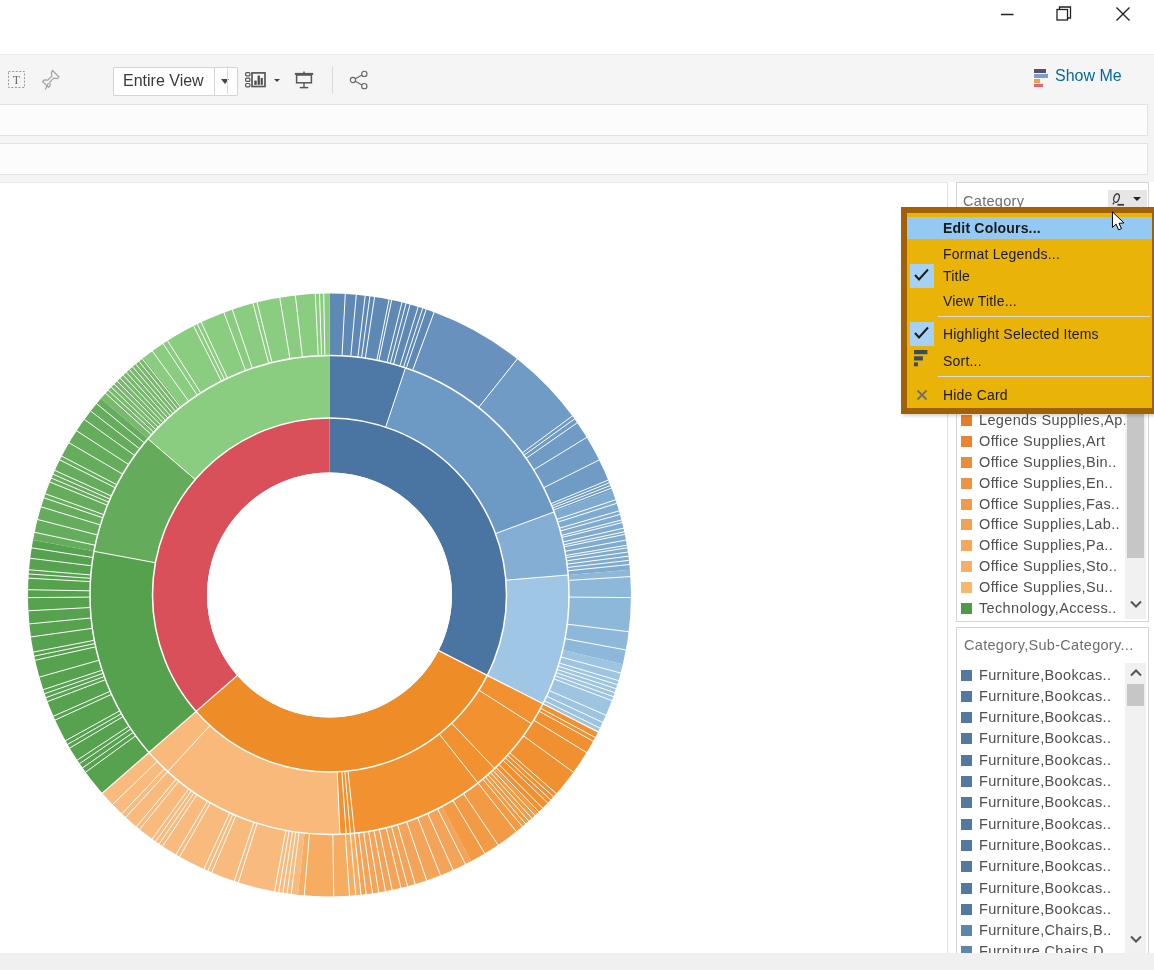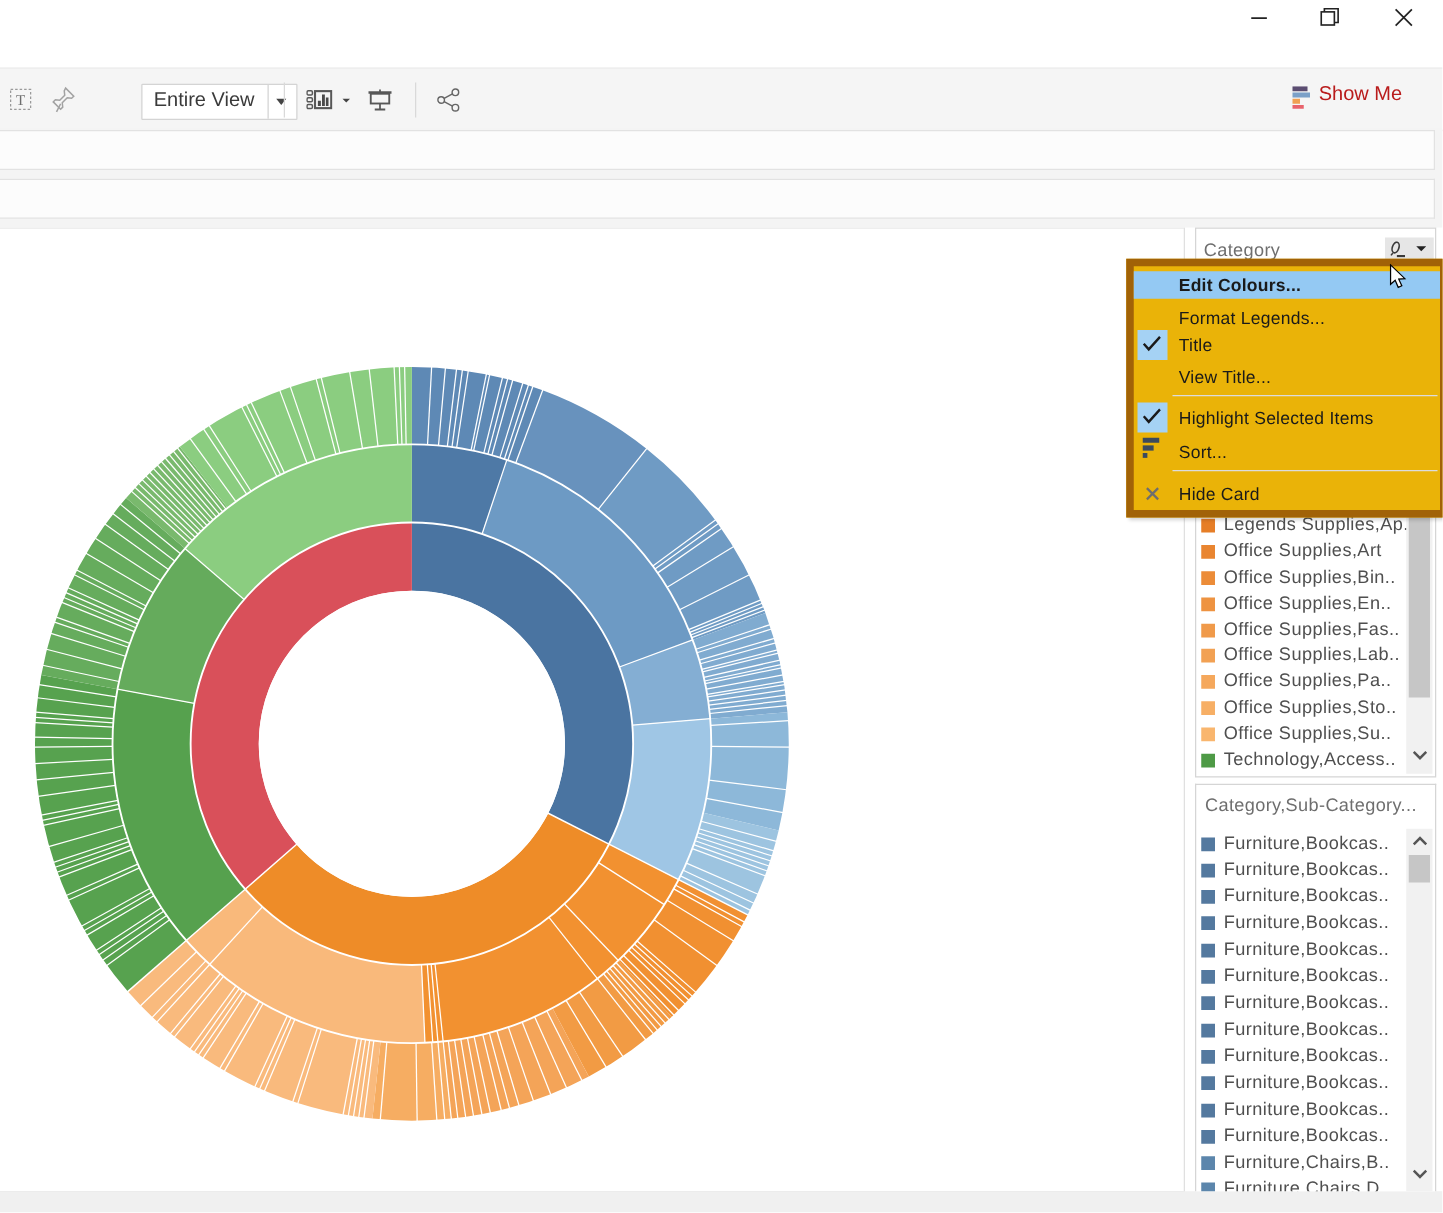"Show Me" .showme { color: #b91c1c -> #0369a1 }
